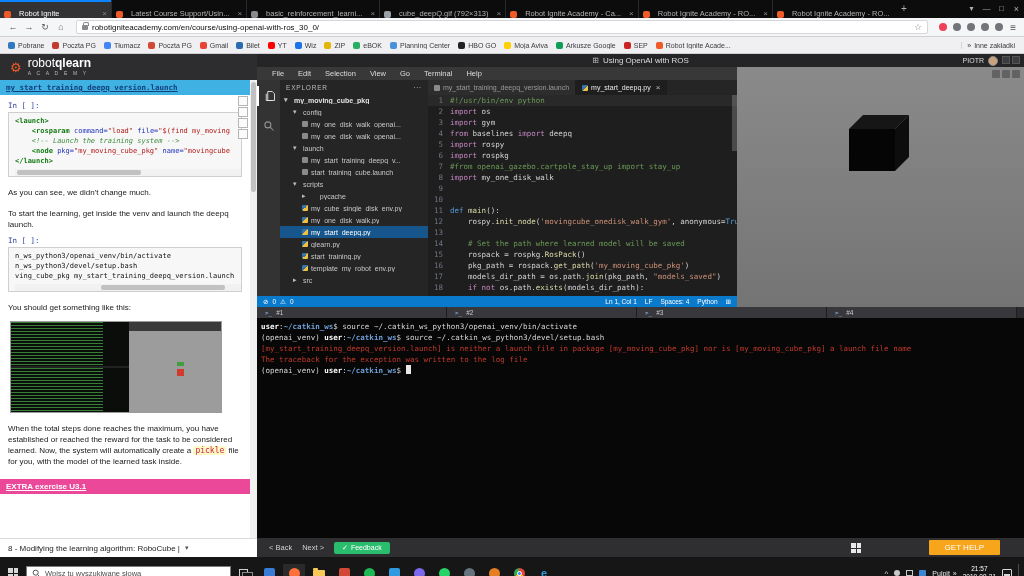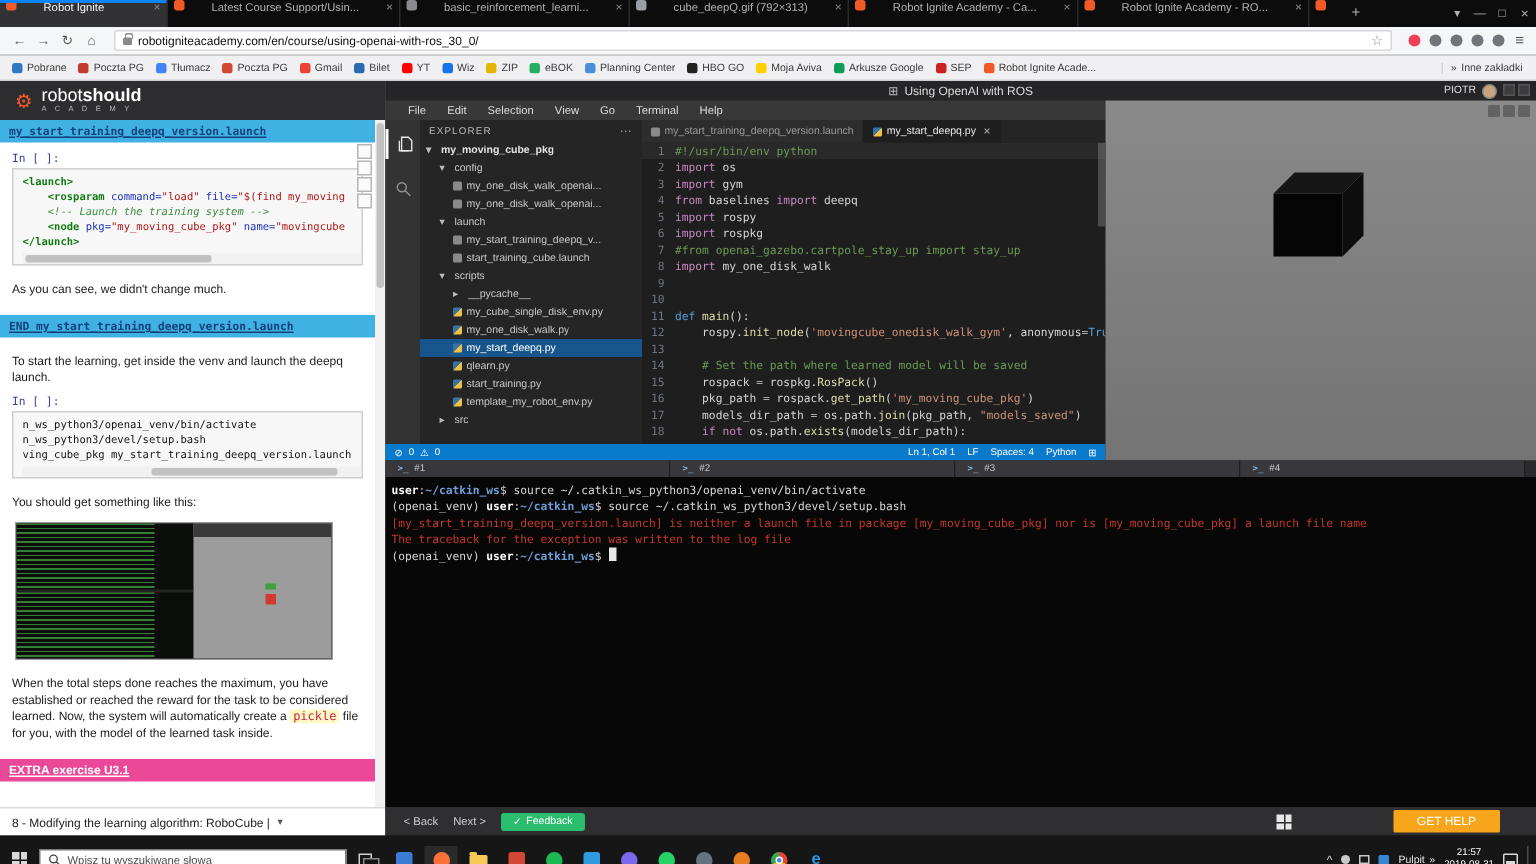"Robot Ignite" .tab { align-items: flex-start -> flex-end; gap: 18px -> 8px }
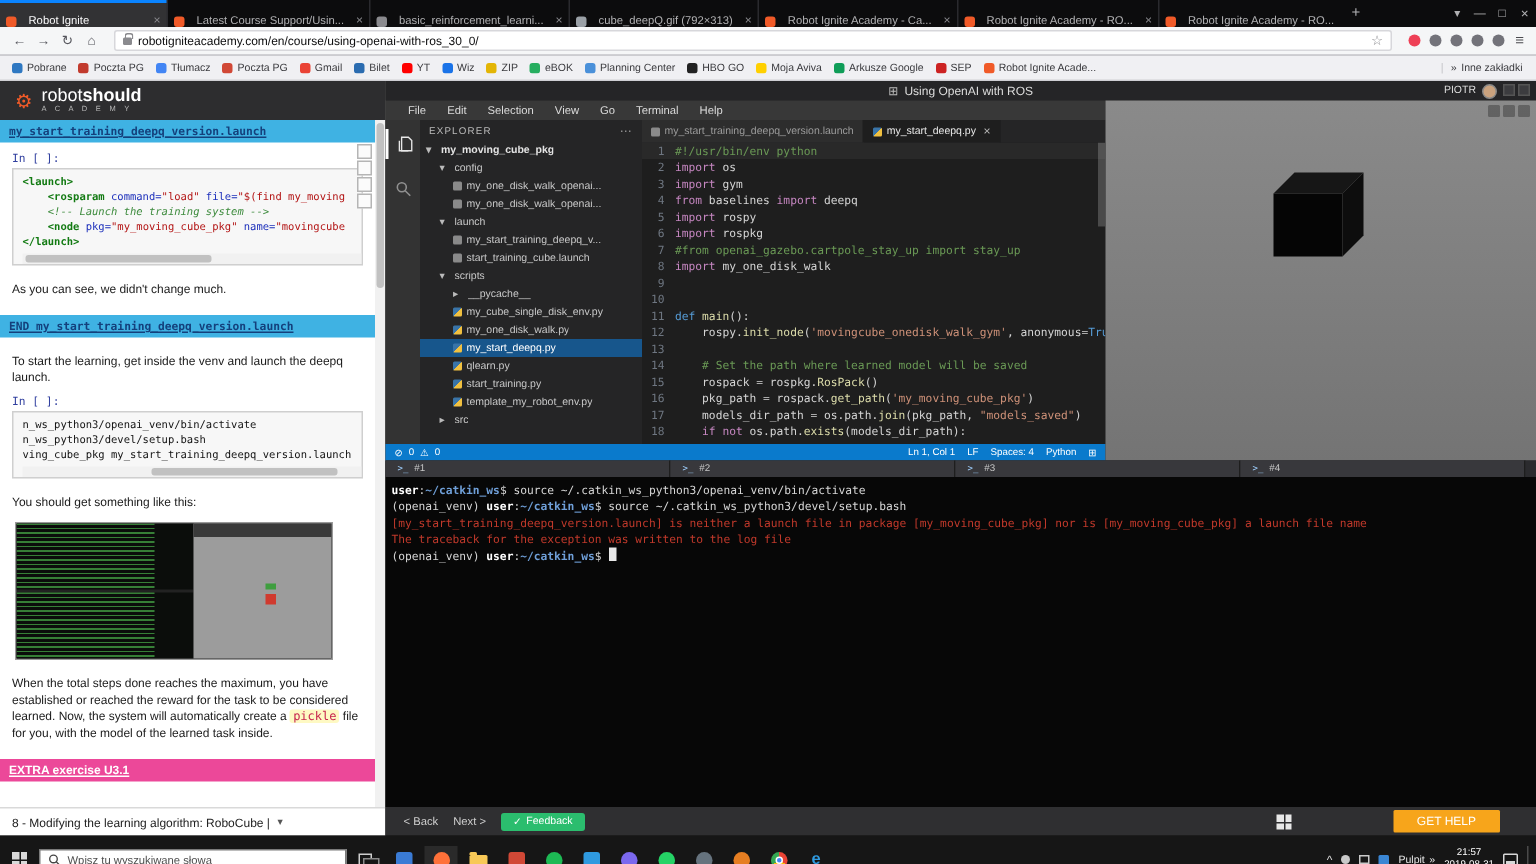"should" b { text: should -> qlearn }
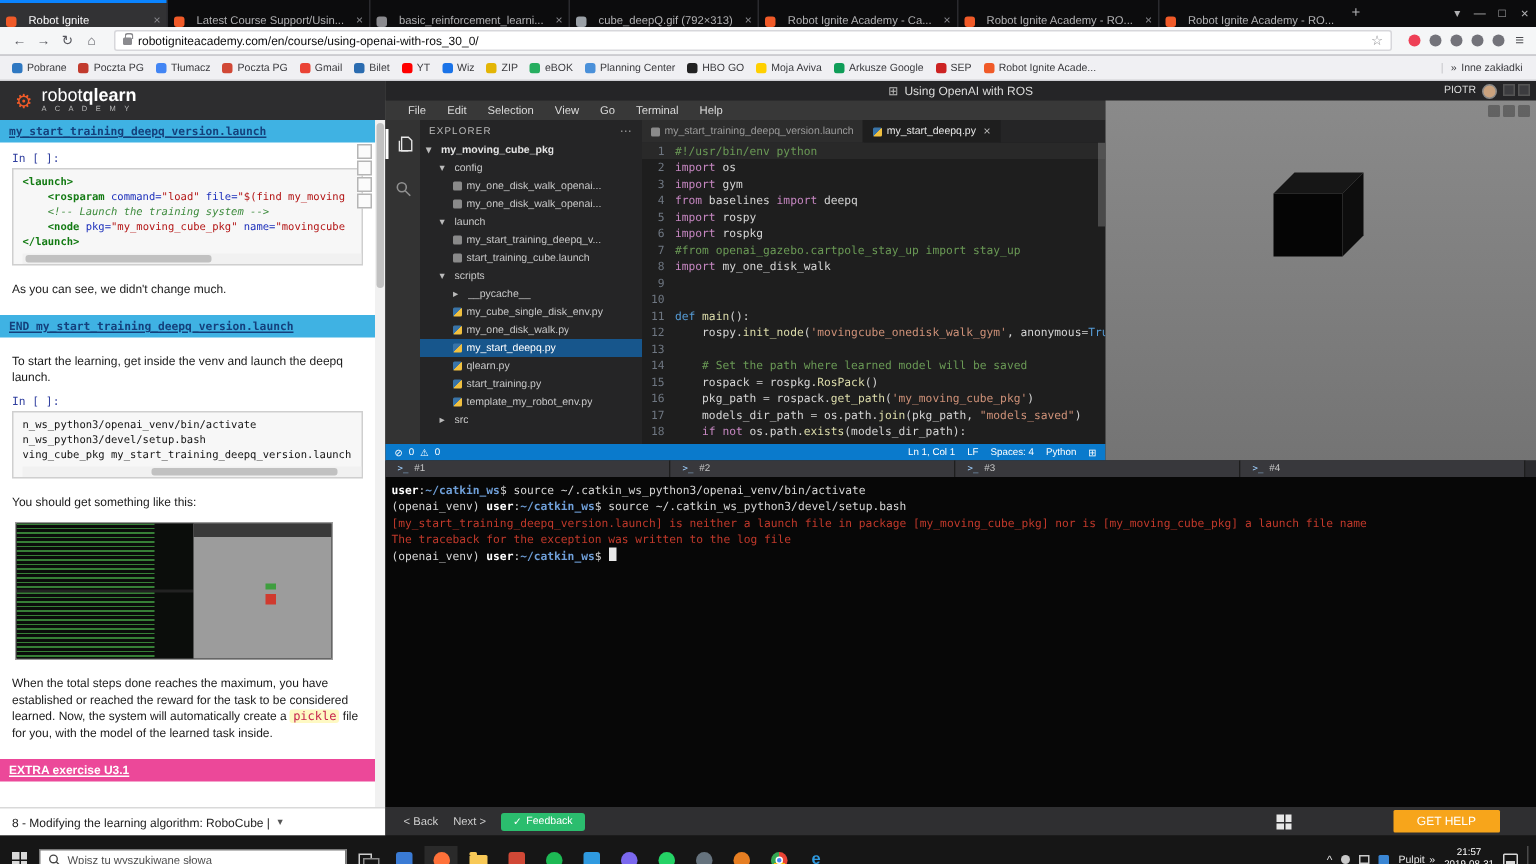"END" div.nb-heading { html: <div>END my_start_training_deepq_version.launch</div> -> none }
